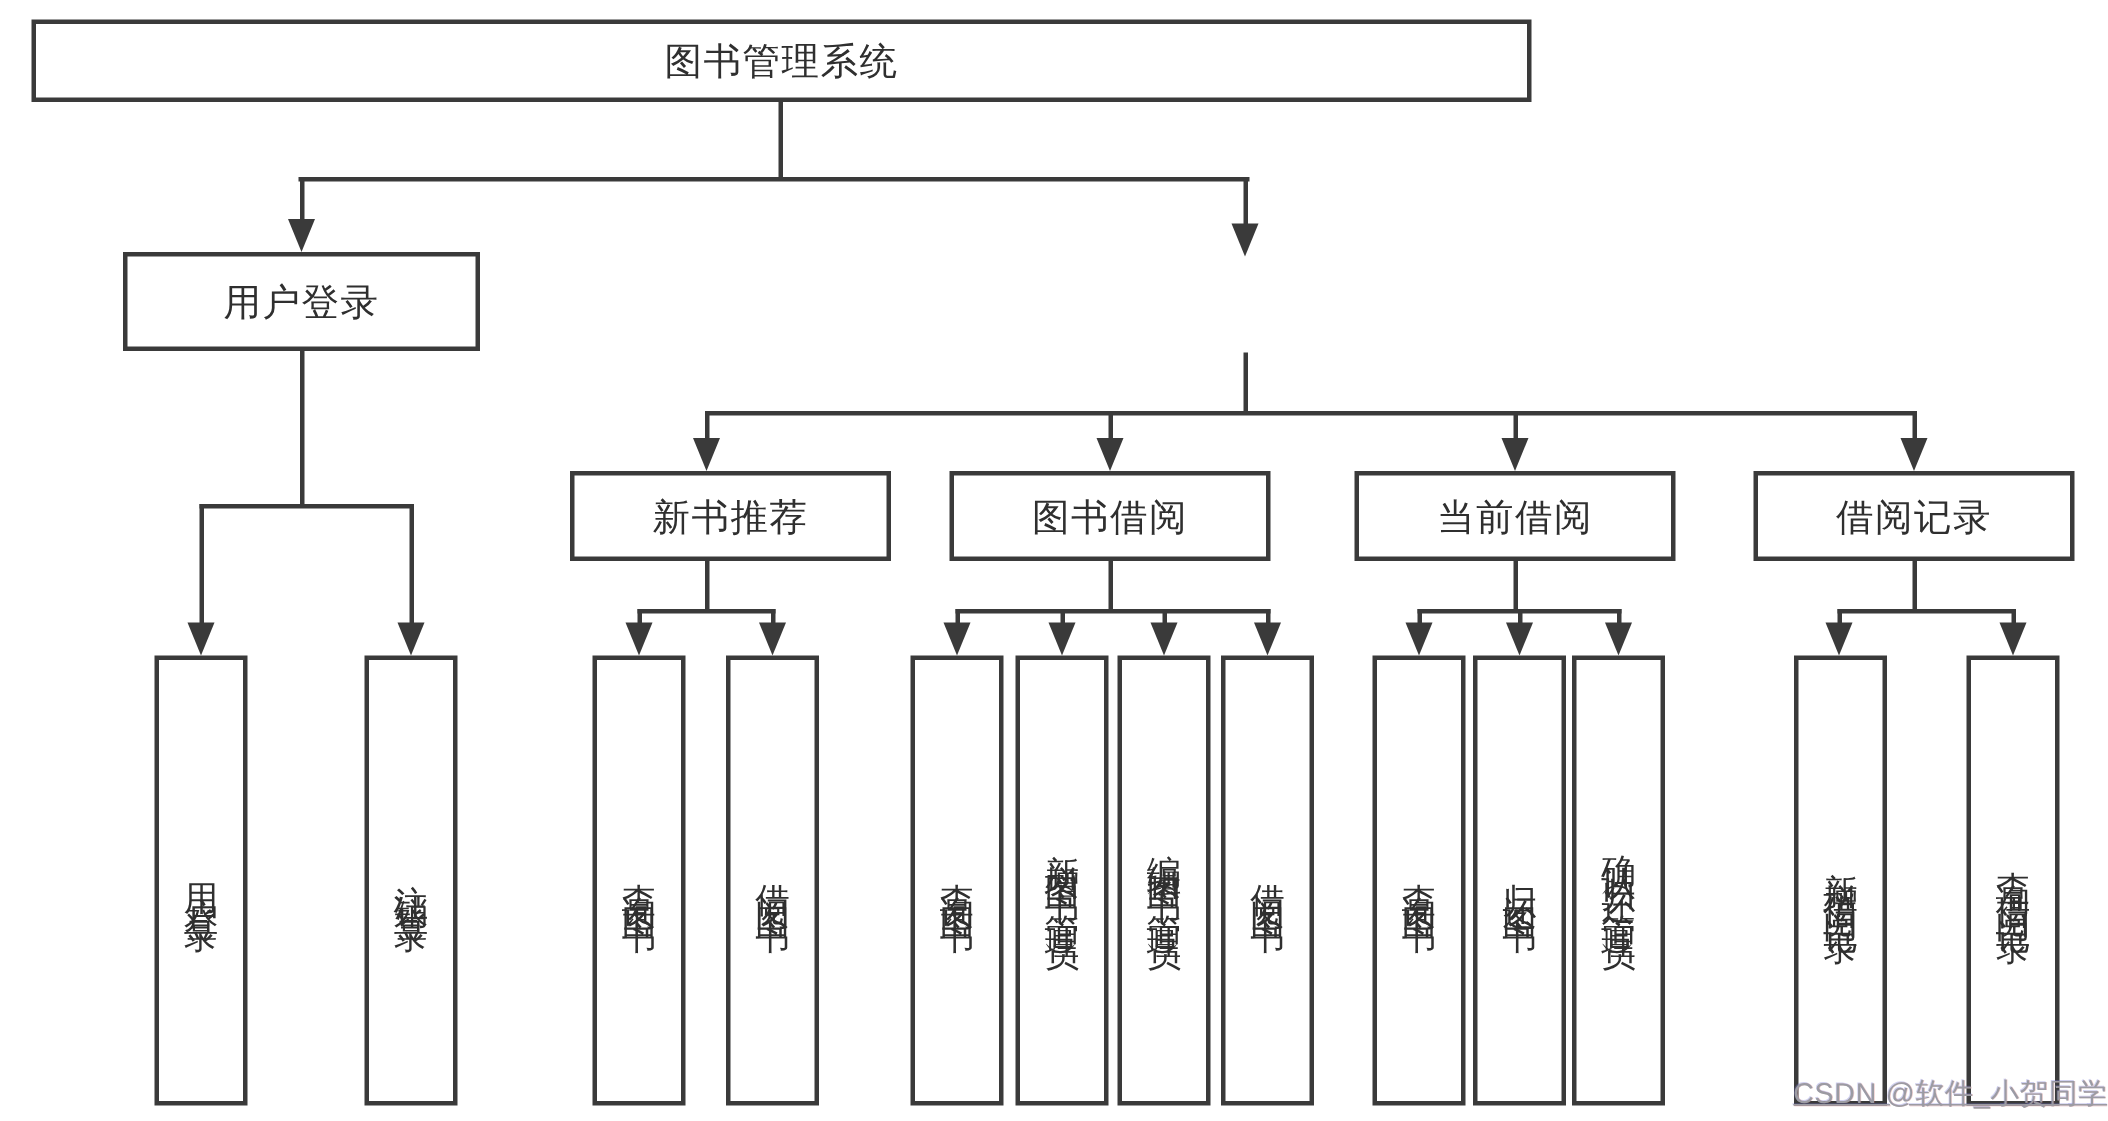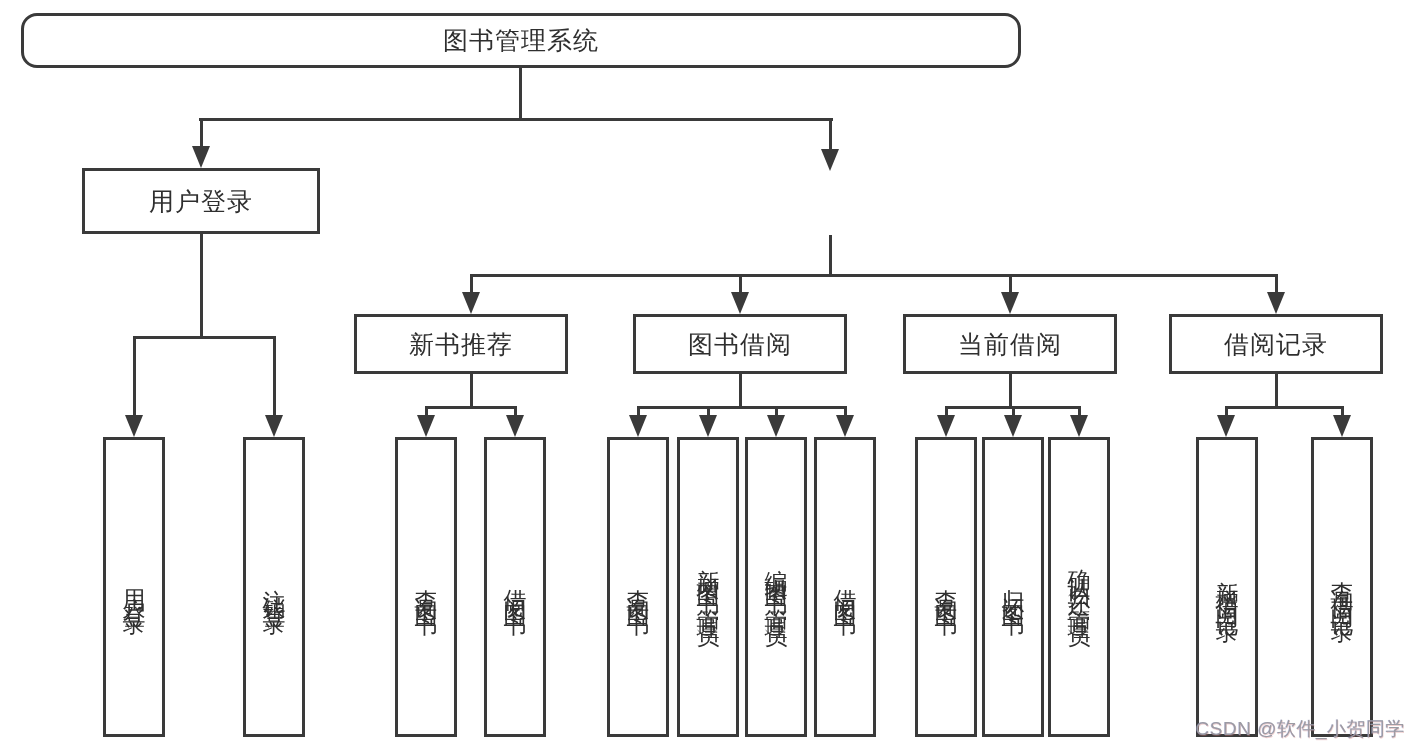"图书管理系统" div.box { border-radius: 16px -> none }
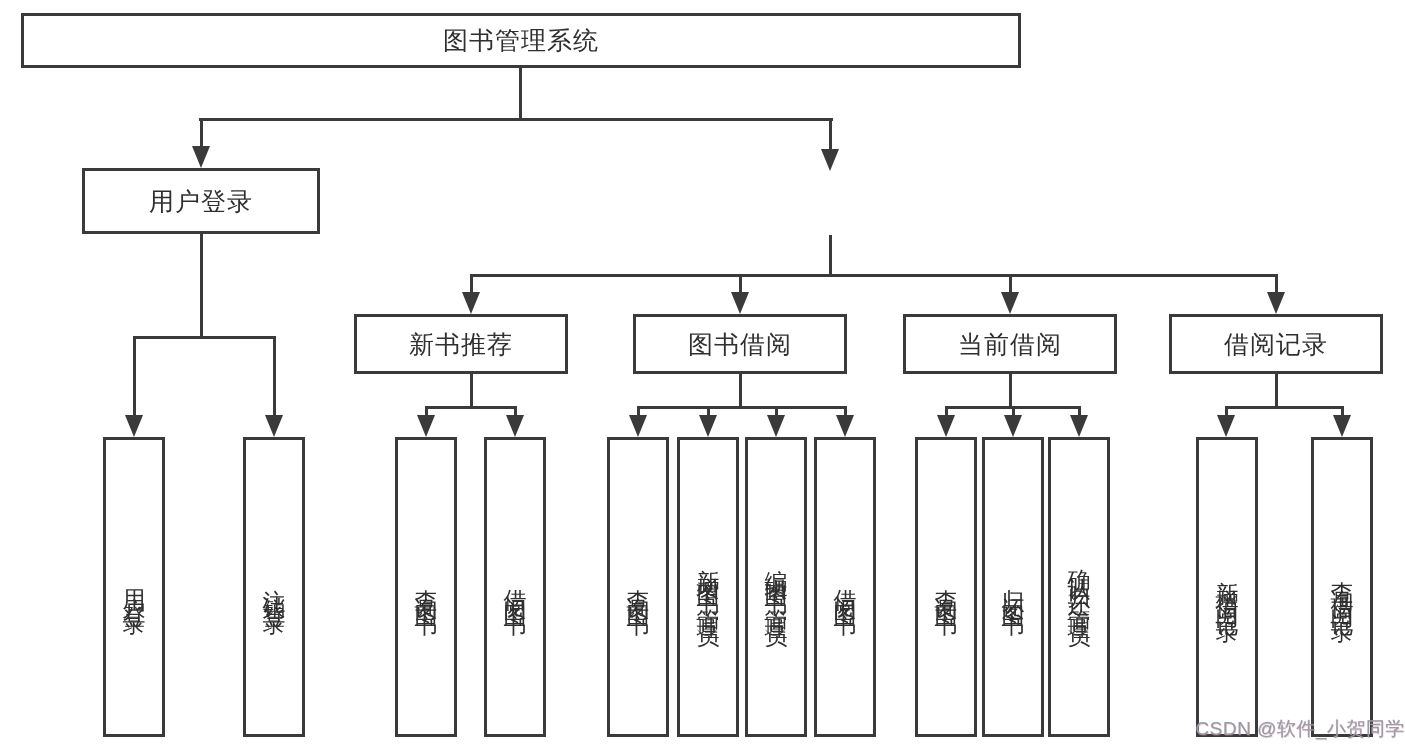"新书推荐" div.box { left: 354px -> 380px }
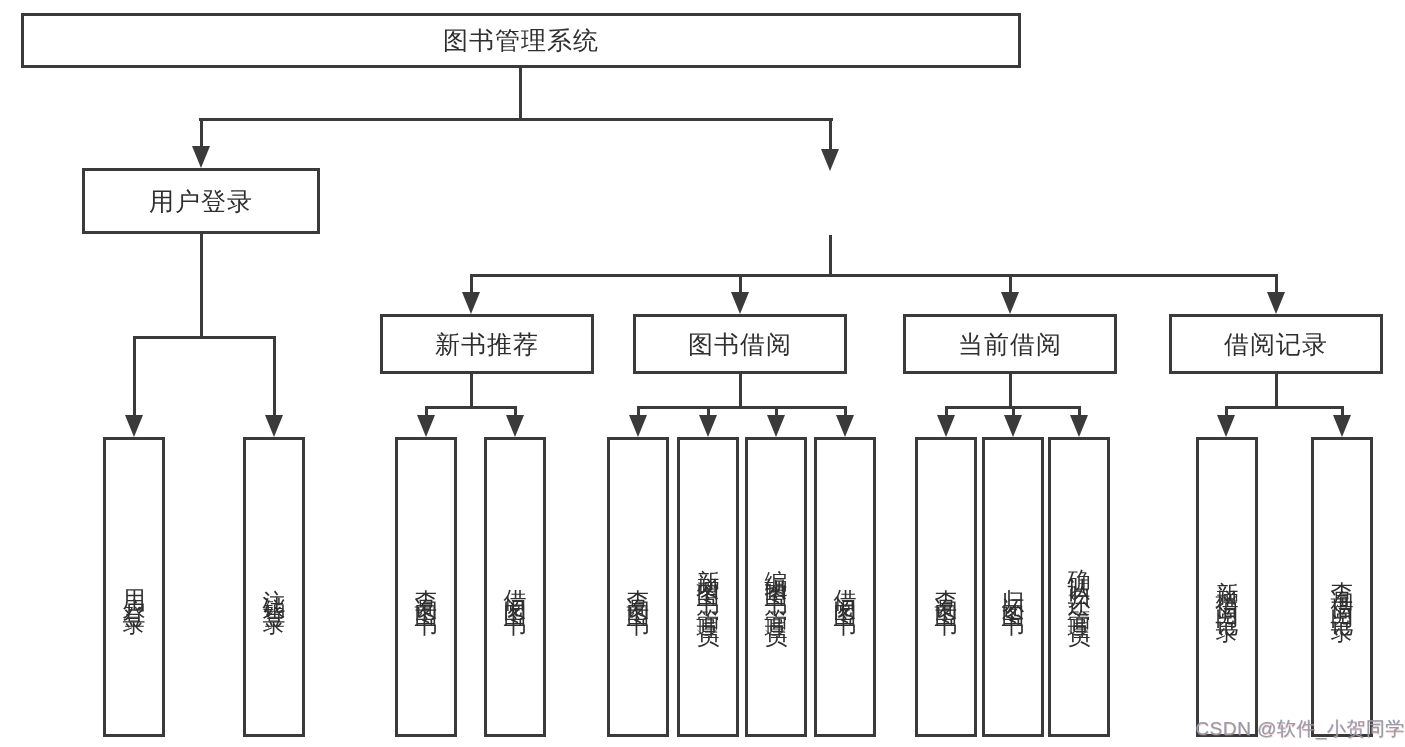"CSDN @软件_小贺同学" .watermark { text-decoration: none -> underline }
